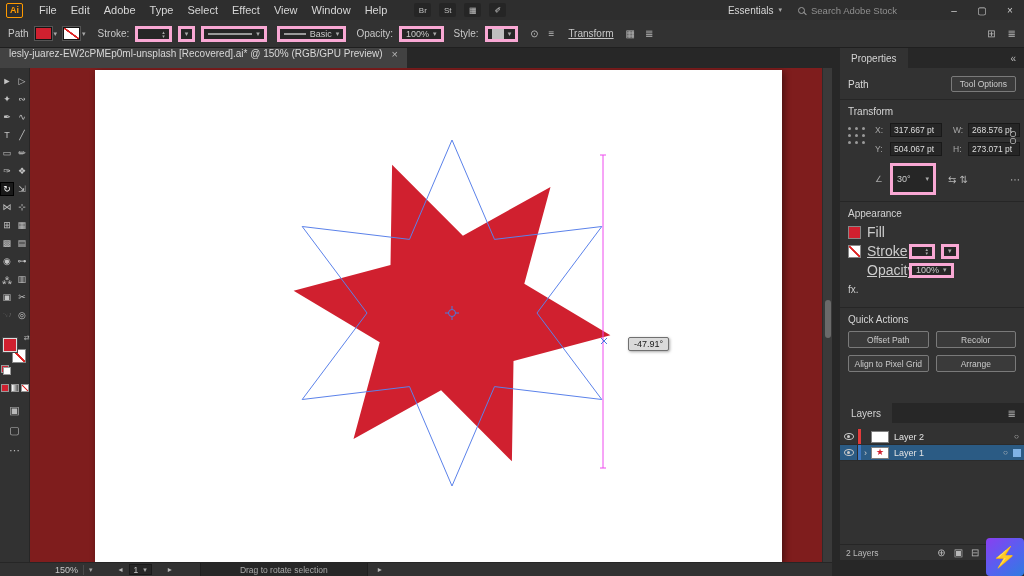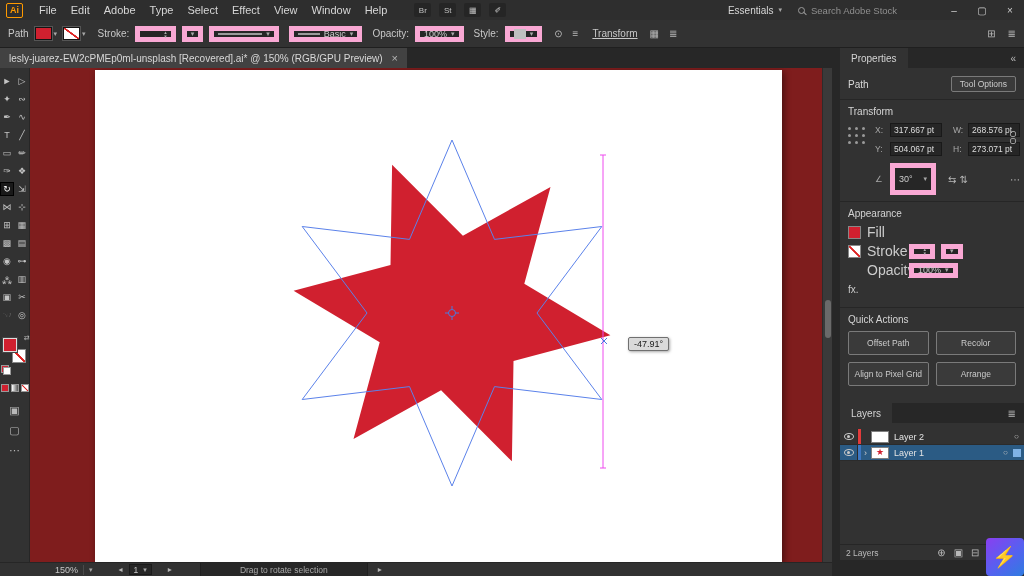"Basic" .cb-box { border: 5px solid #f9a8d4 -> 3px solid #f9a8d4 }
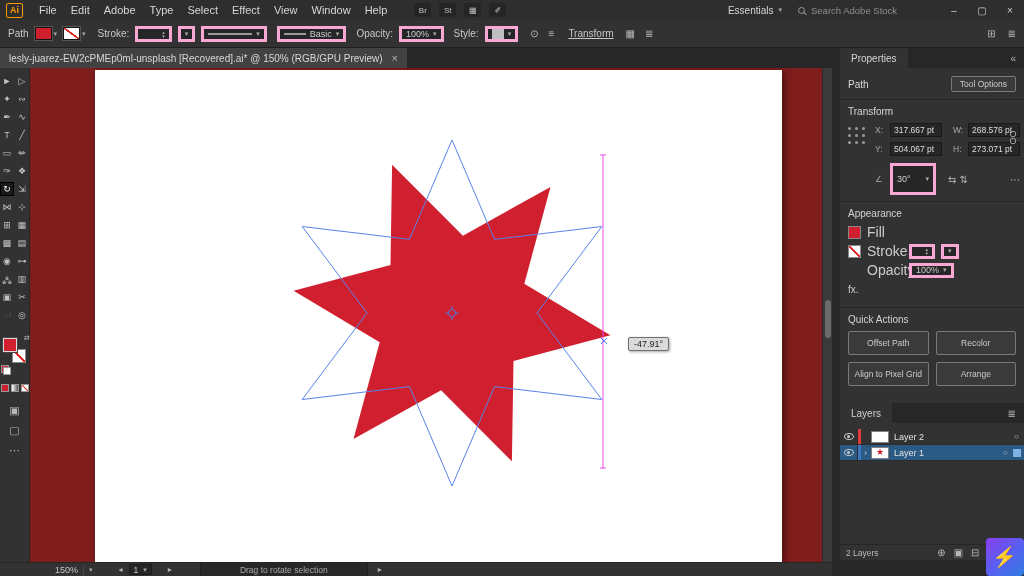"lesly-juarez-EW2cPMEp0ml-unsplash" .doc-tab { align-items: center -> none }
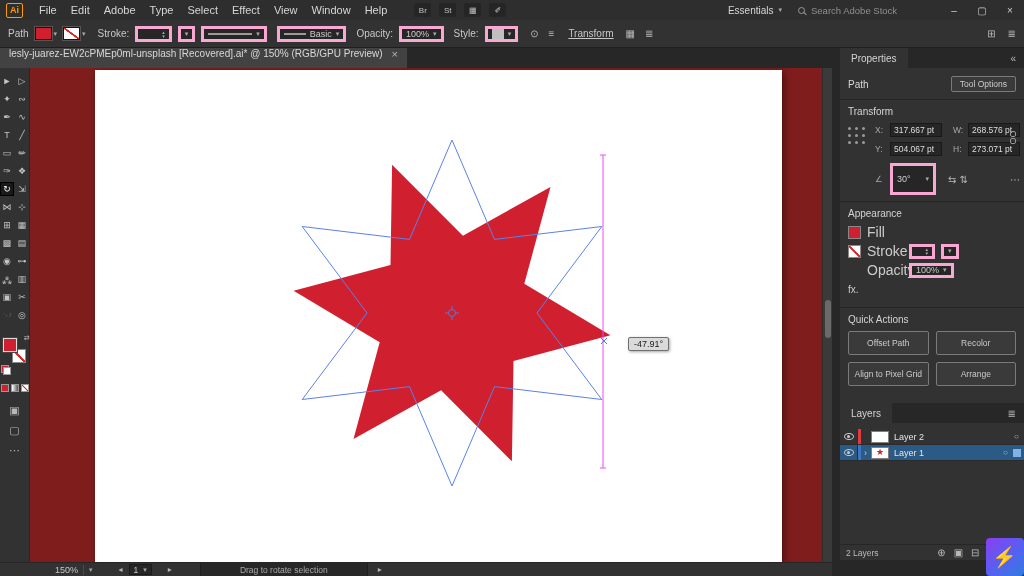"Stroke" .ap-lbl.link { text-decoration: none -> underline }
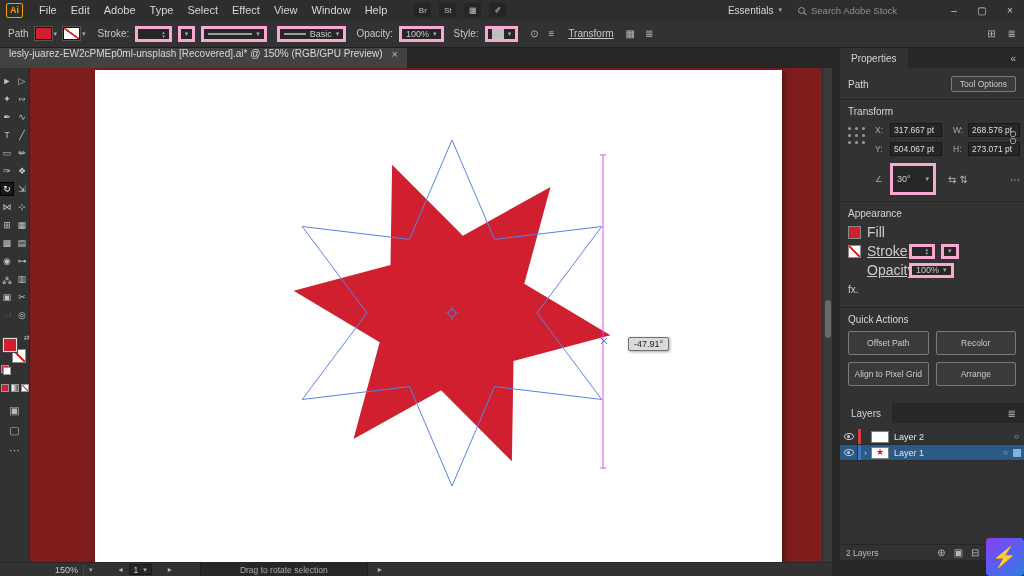"Offset Path" .qa-btn { height: 24px -> 17px }
